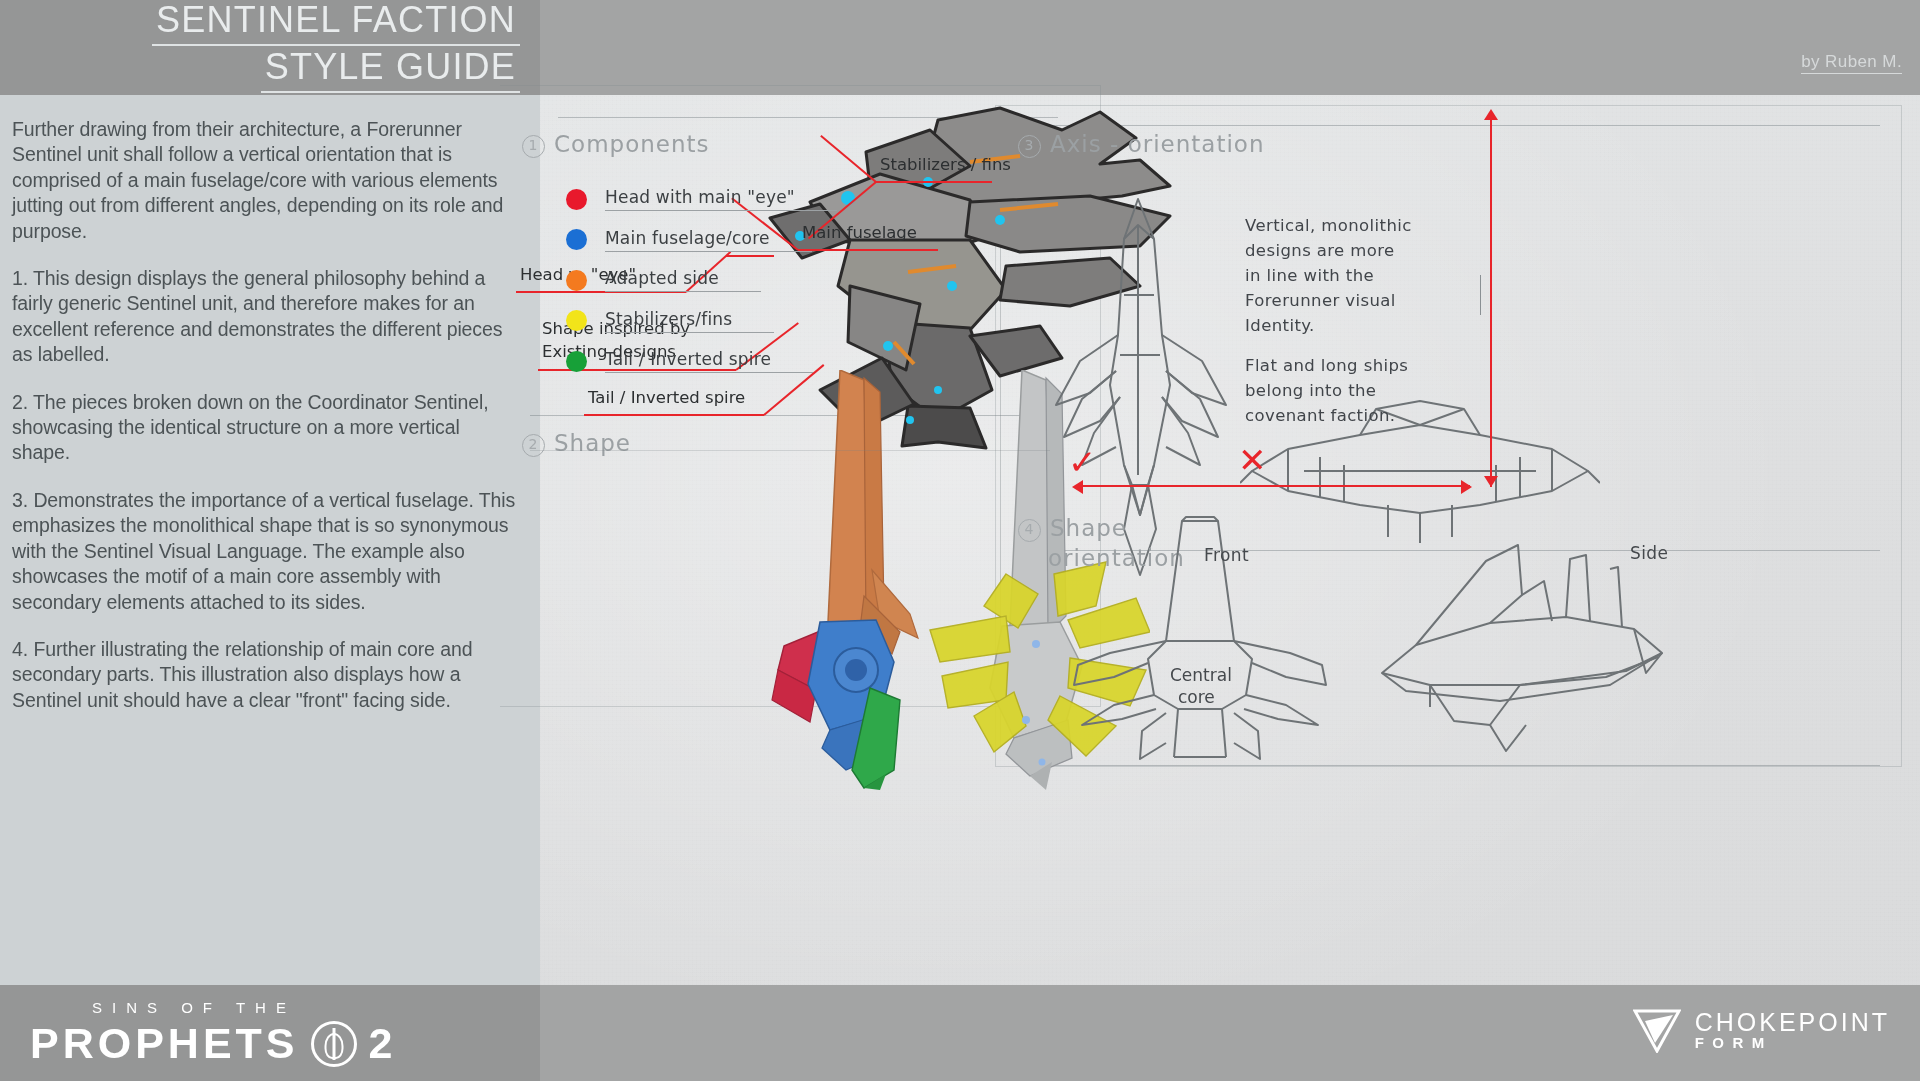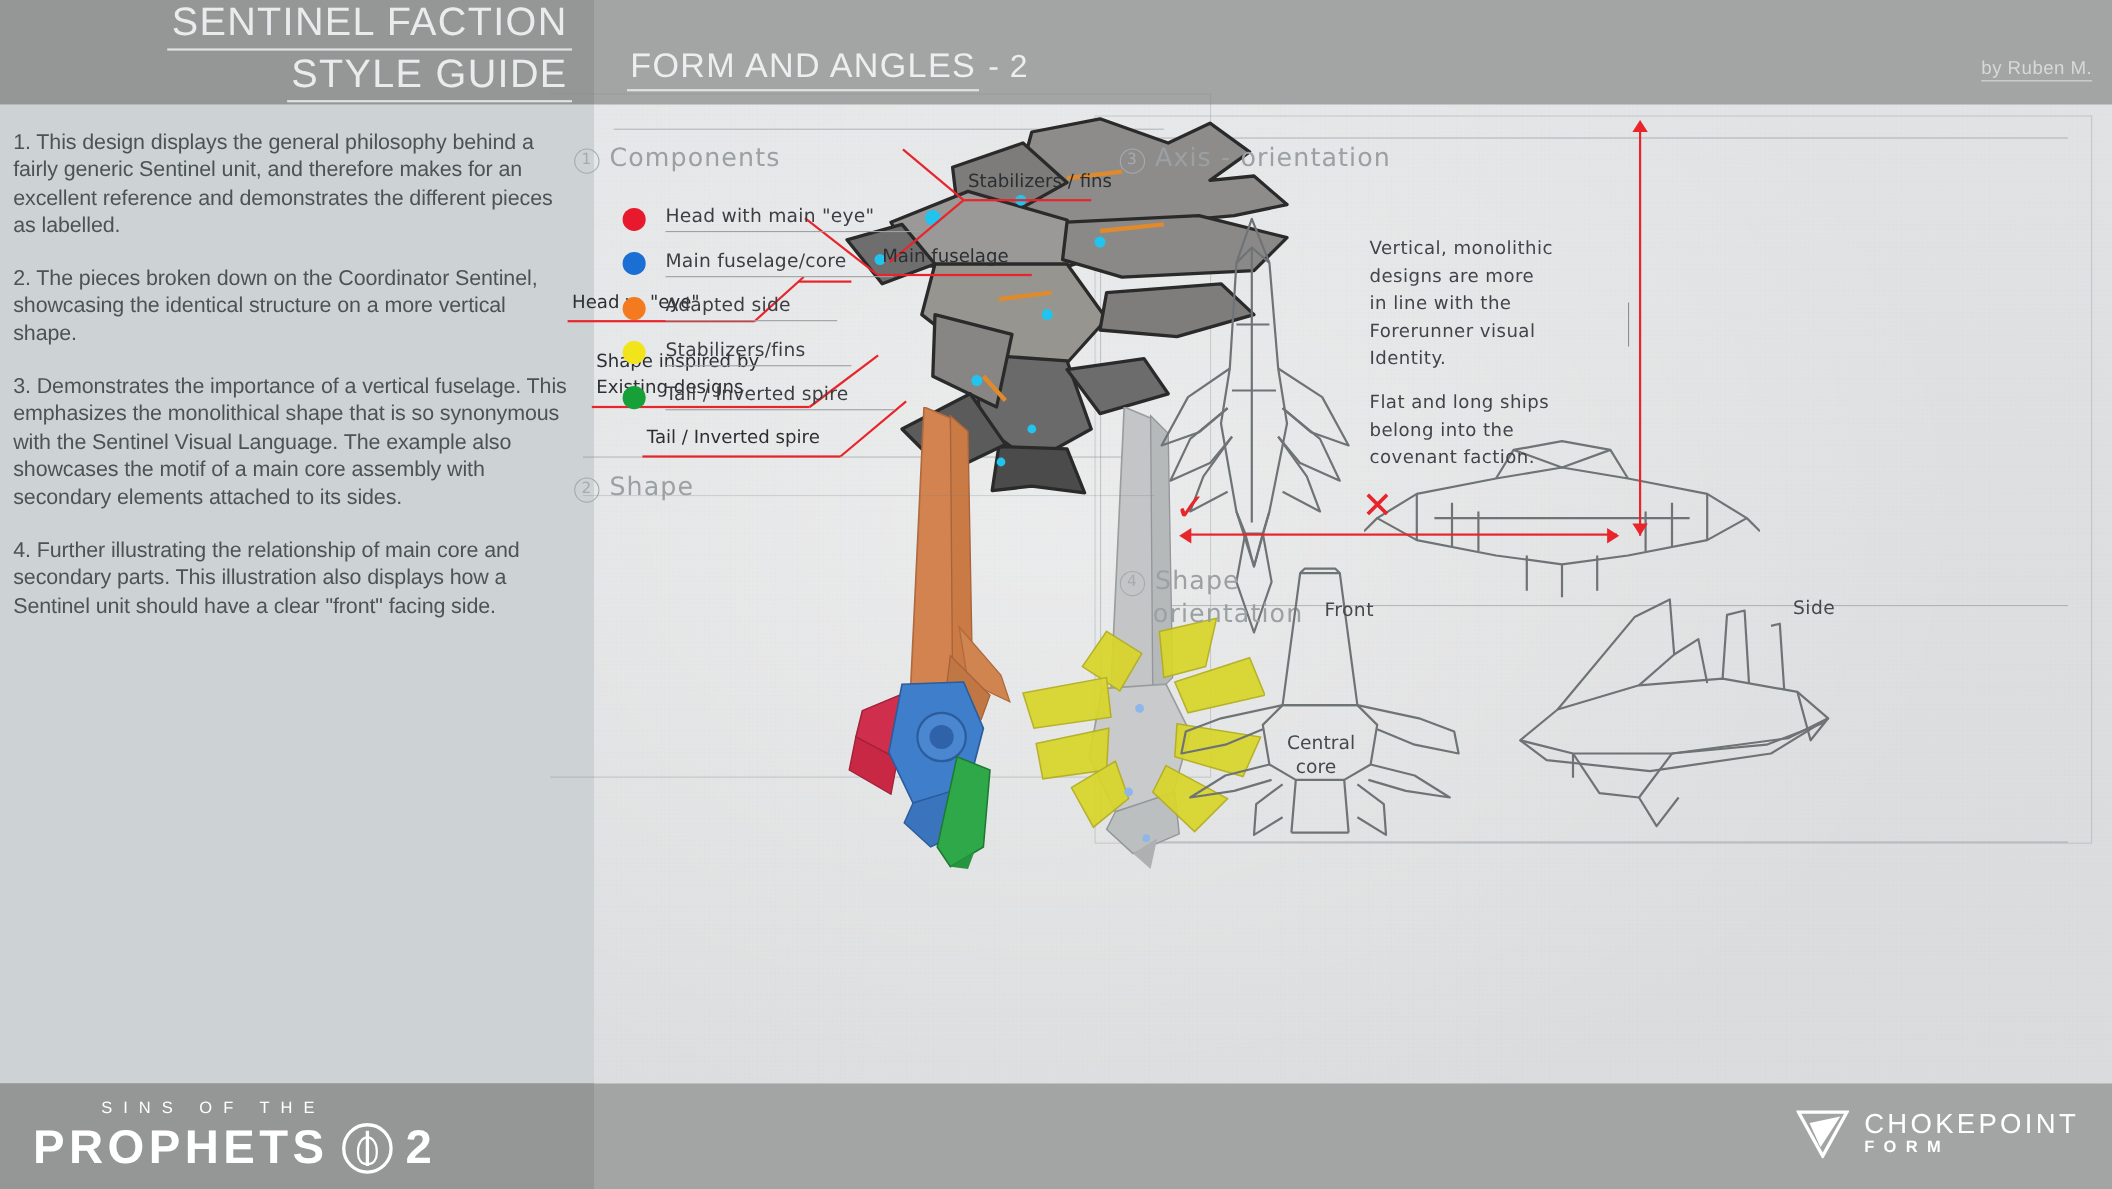"FORM AND ANGLES - 2" div.subtitle-wrap { html: <div> <span>FORM AND ANGLES</span><span>- 2</span> </div> -> none }
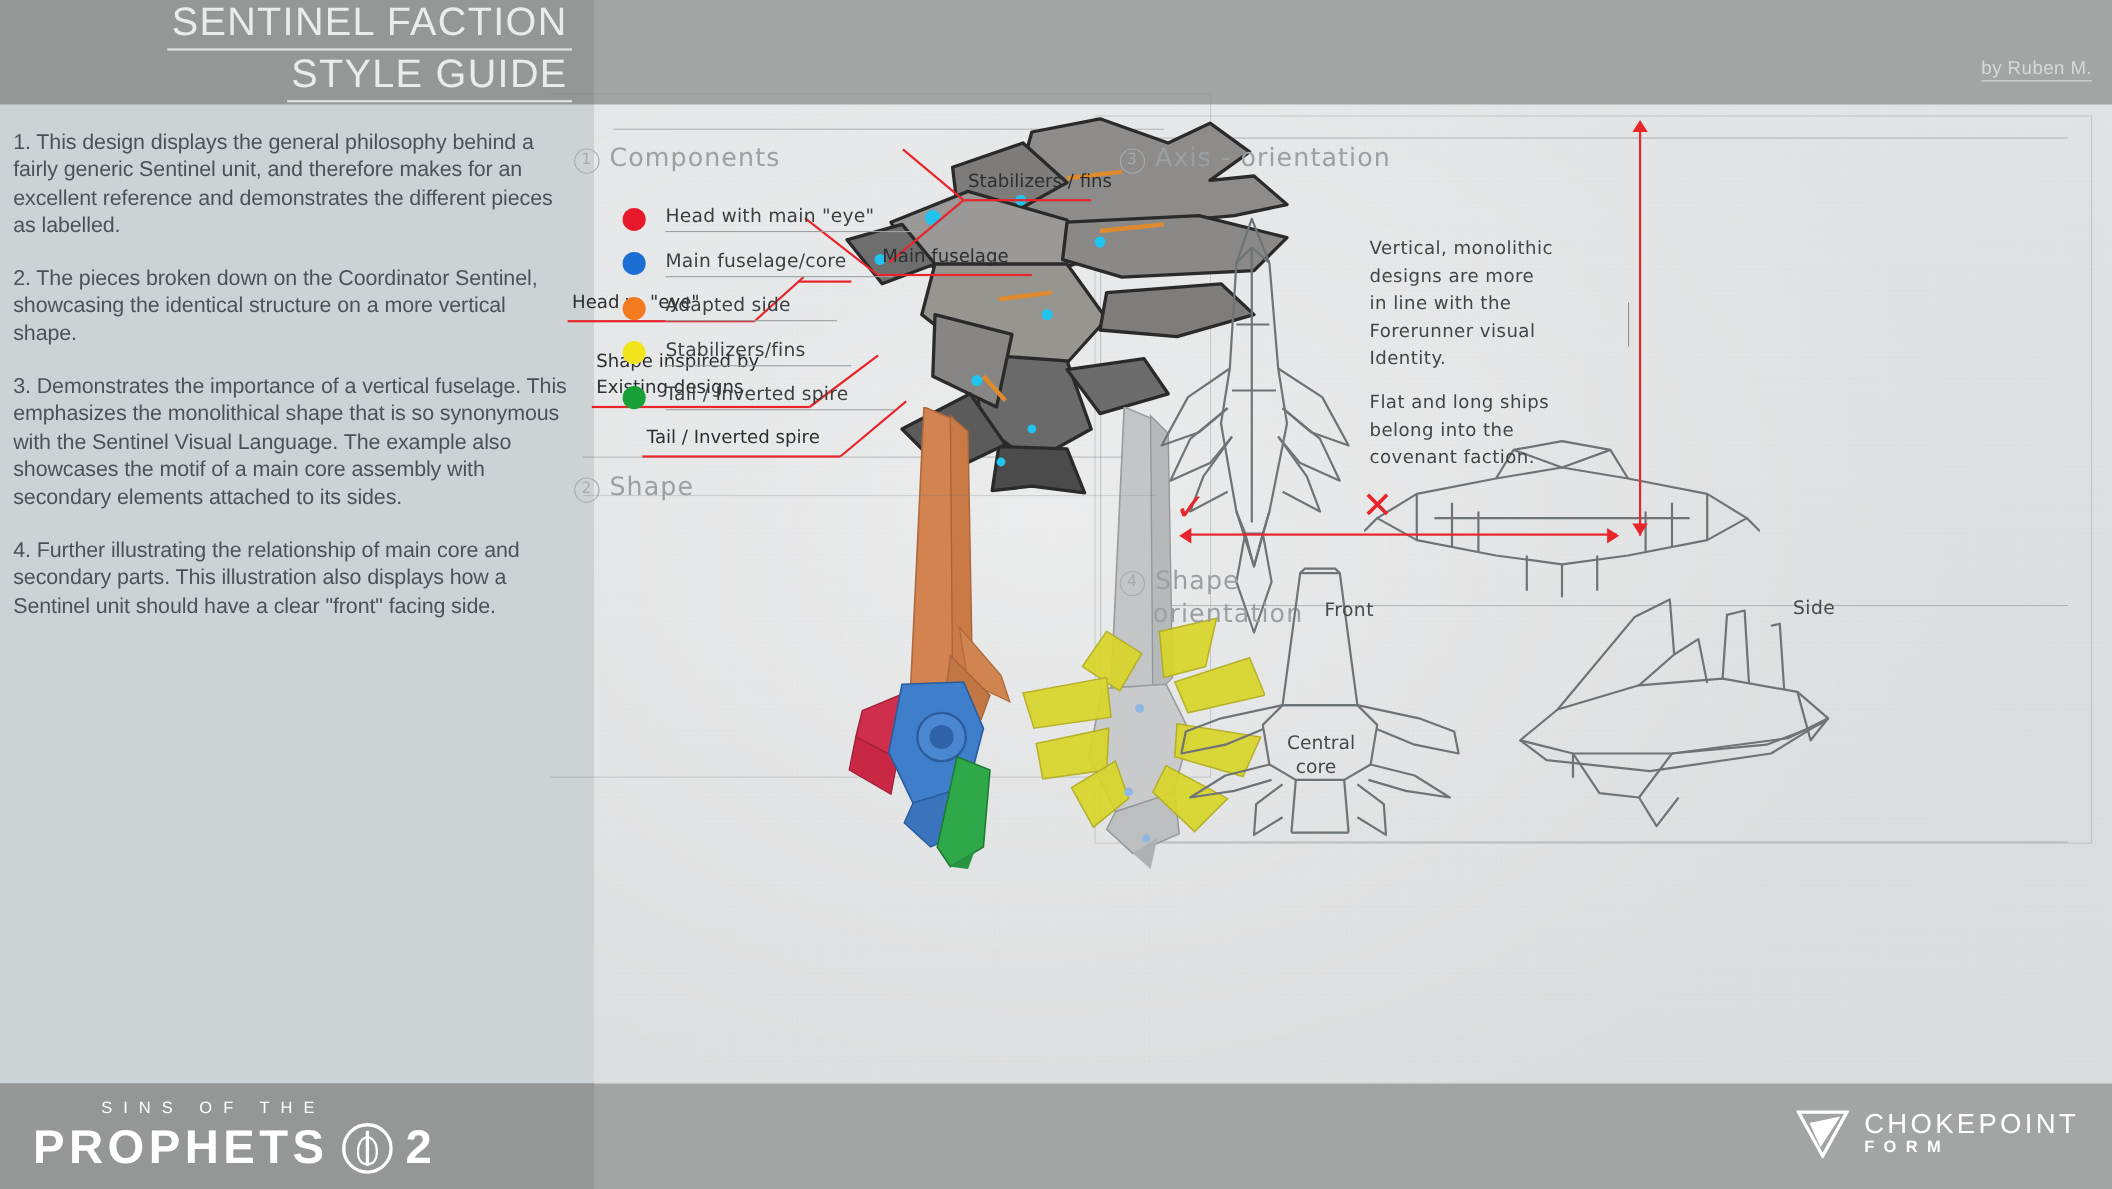"Further drawing from their architecture," p.para { html: none -> <p>Further drawing from their architecture, a Forerunner Sentinel unit shall follow a vertical orientation that is comprised of a main fuselage/core with various elements jutting out from different angles, depending on its role and purpose.</p> }
